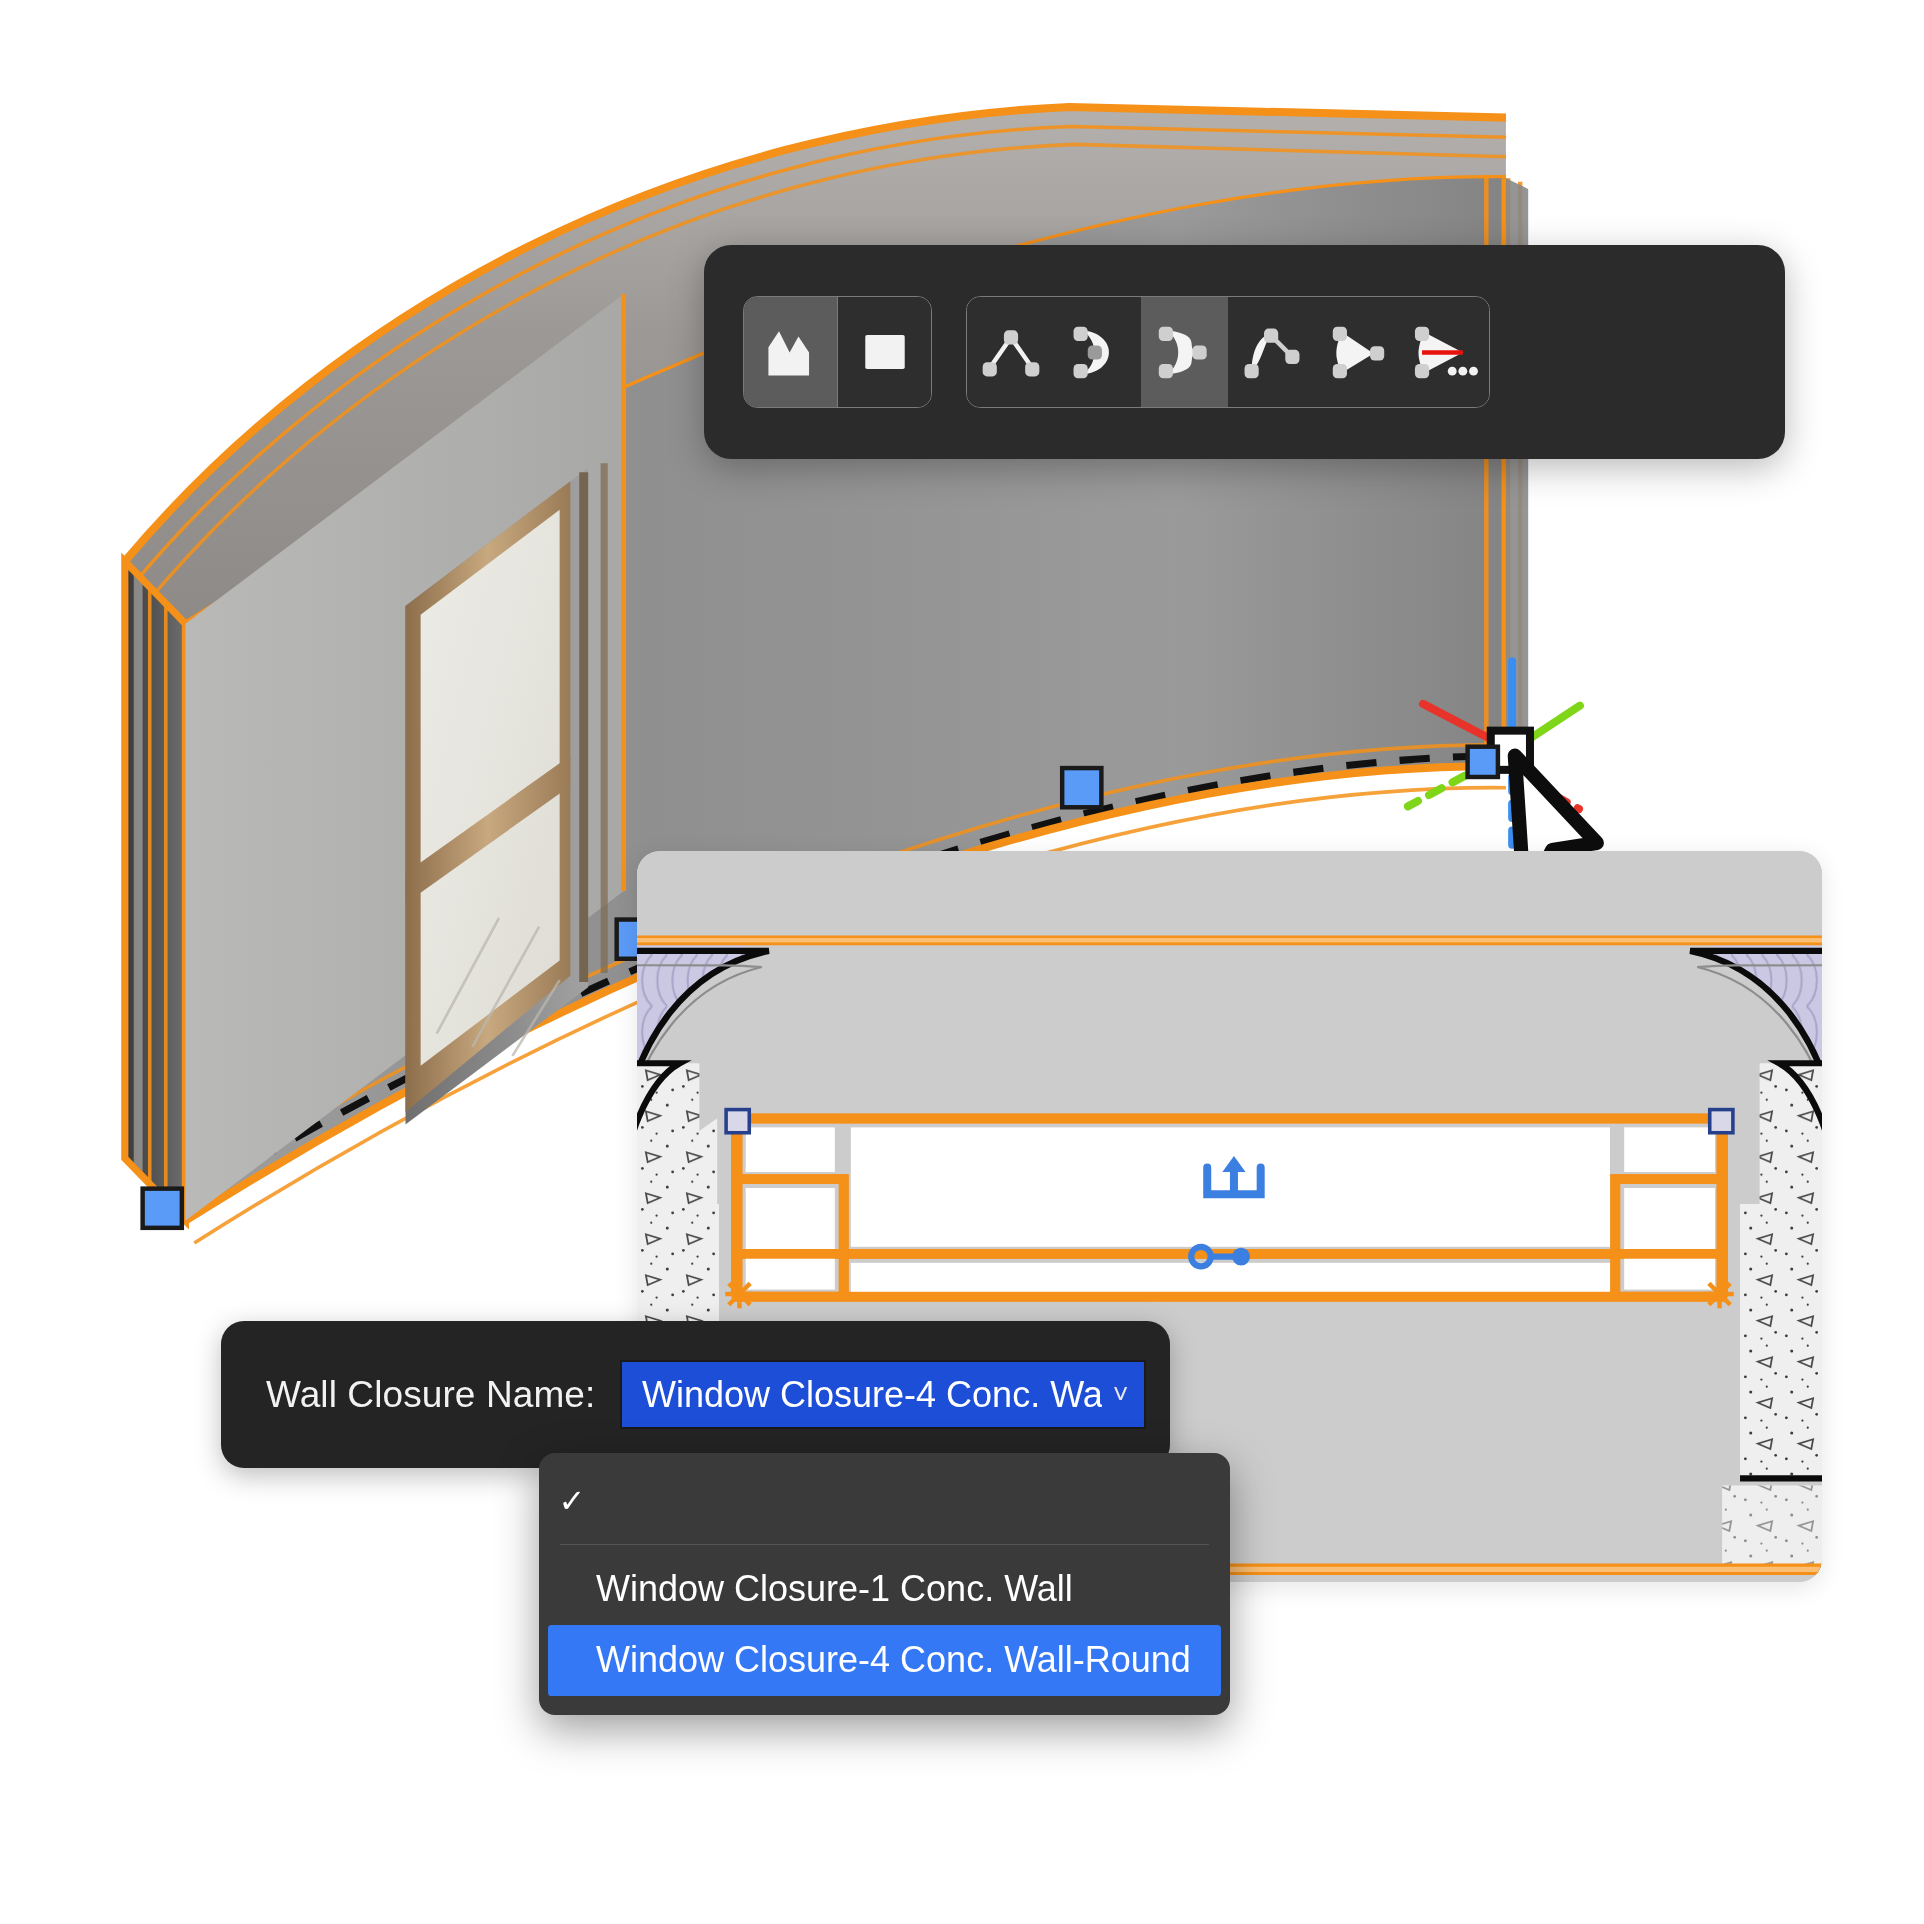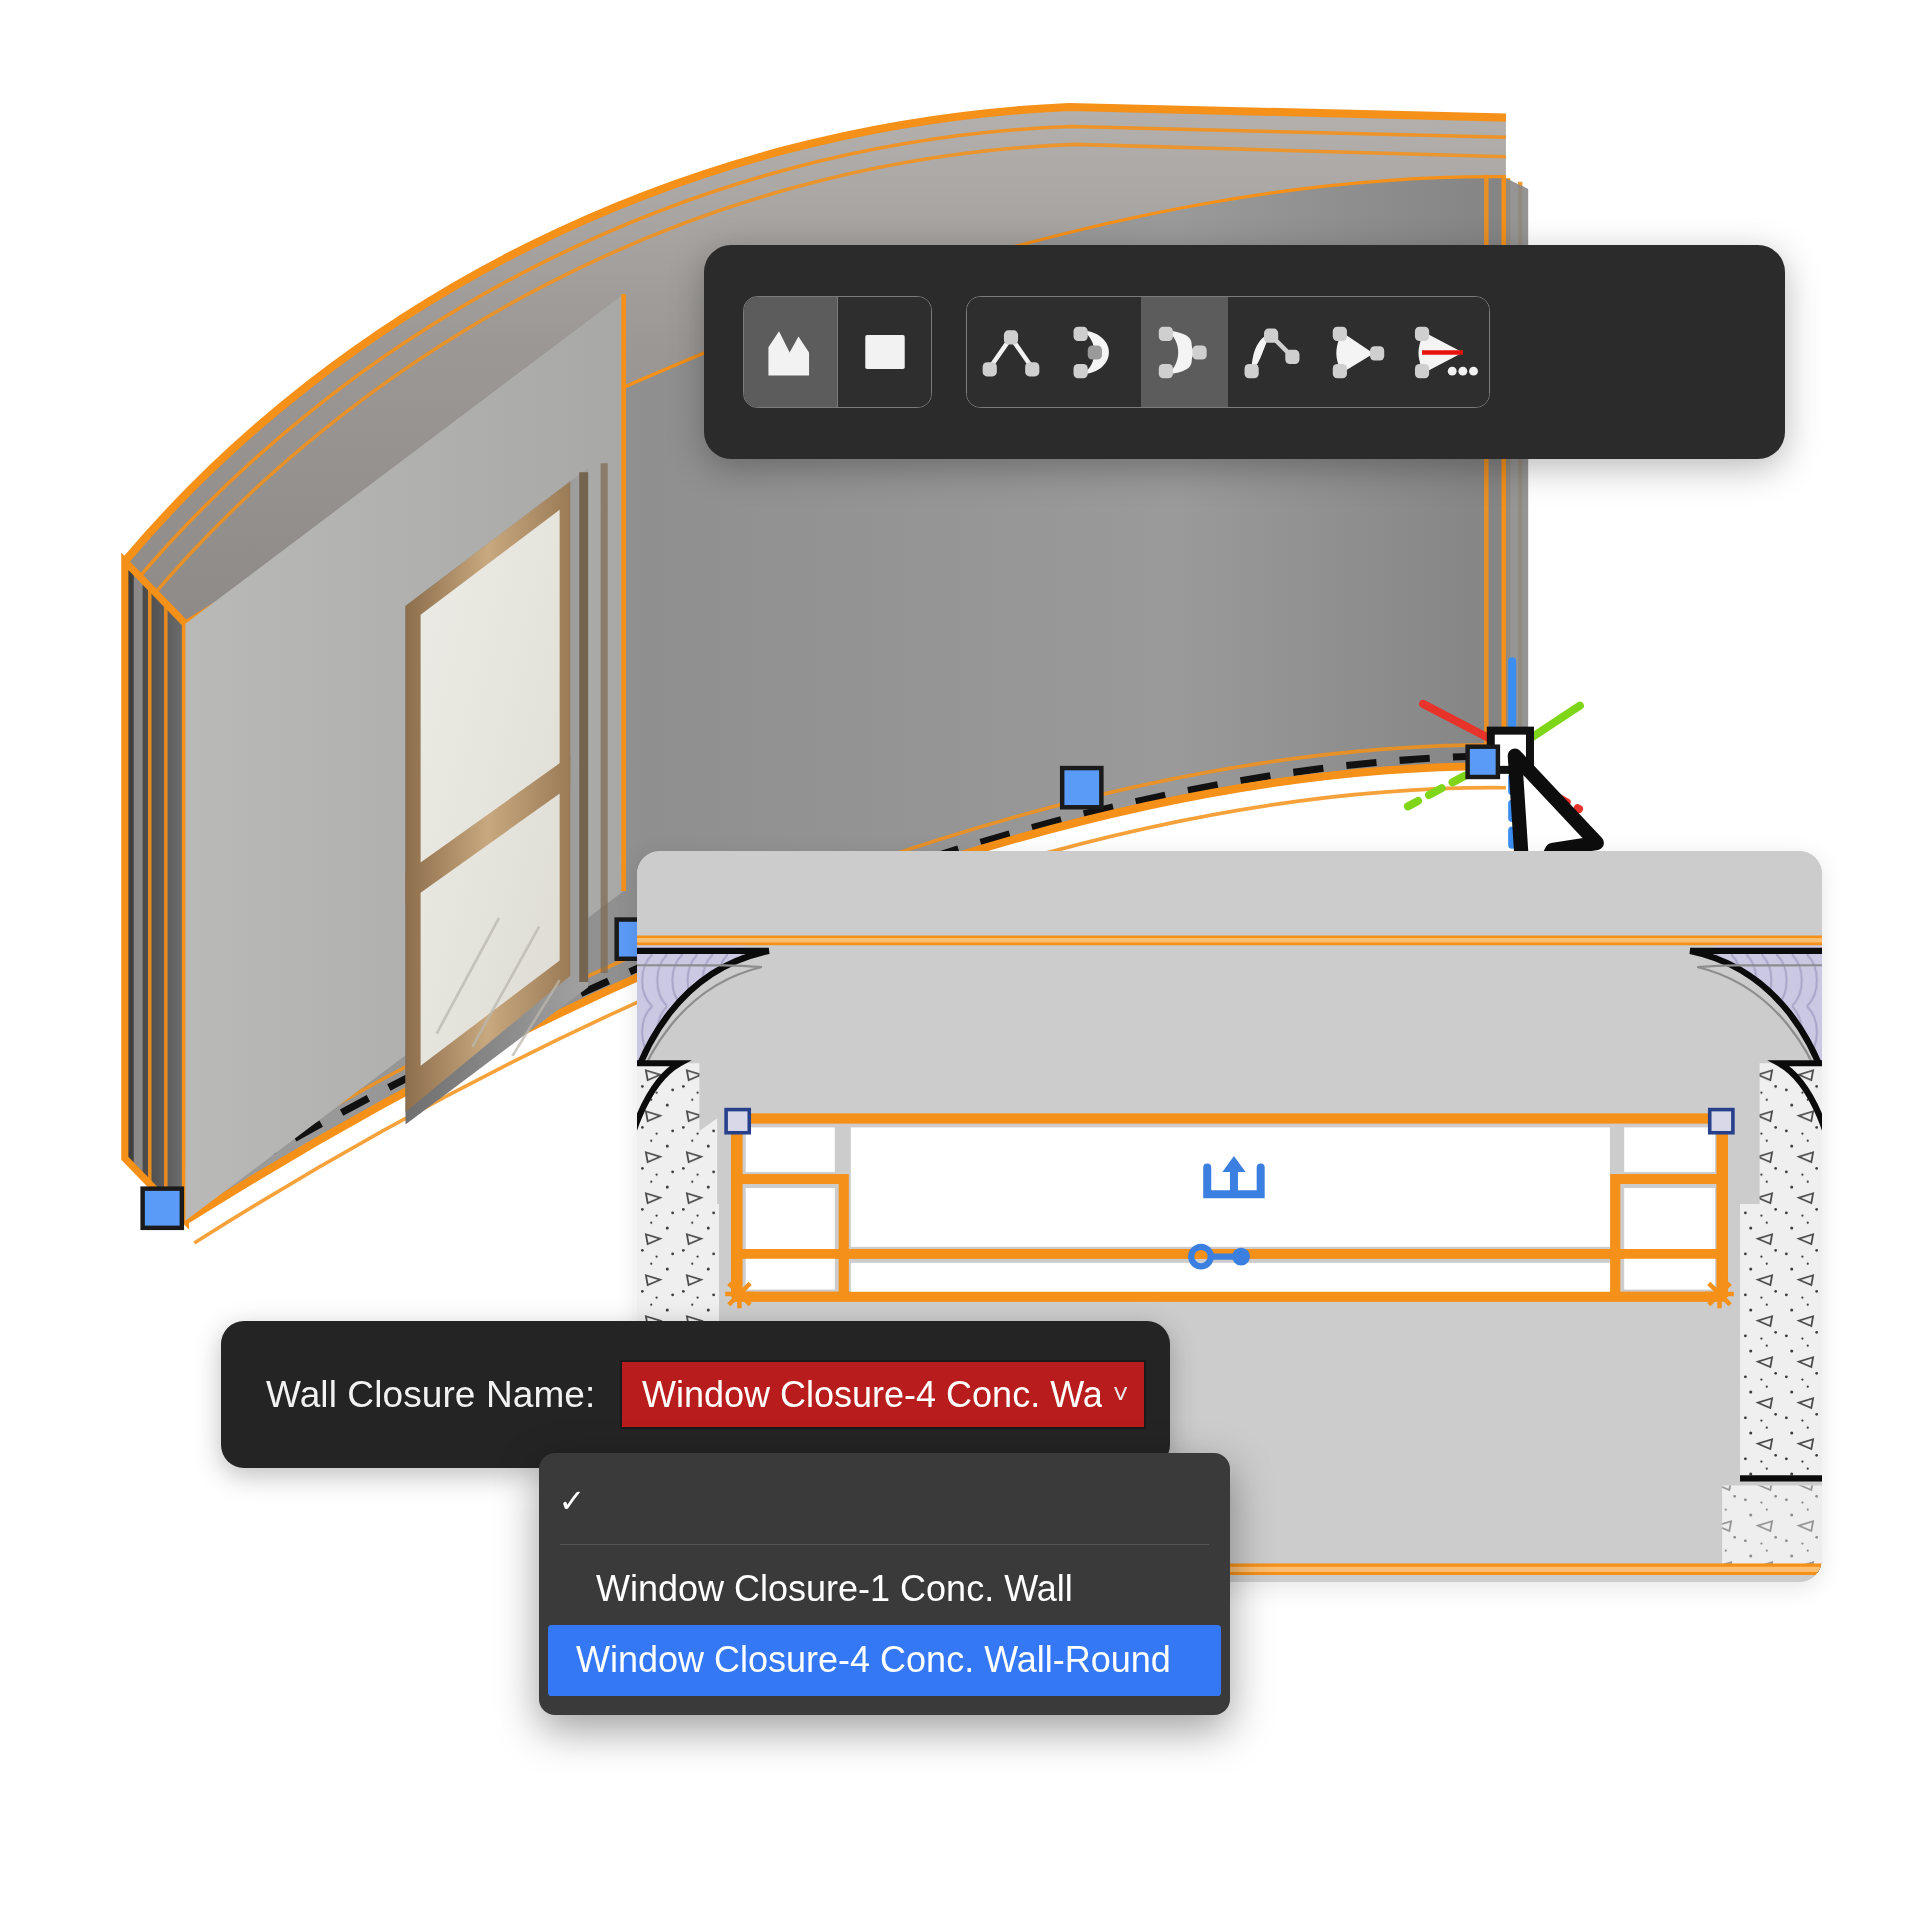"Window Closure-4 Conc. Wa" .closure-select { background: #b91c1c -> #1d4ed8 }
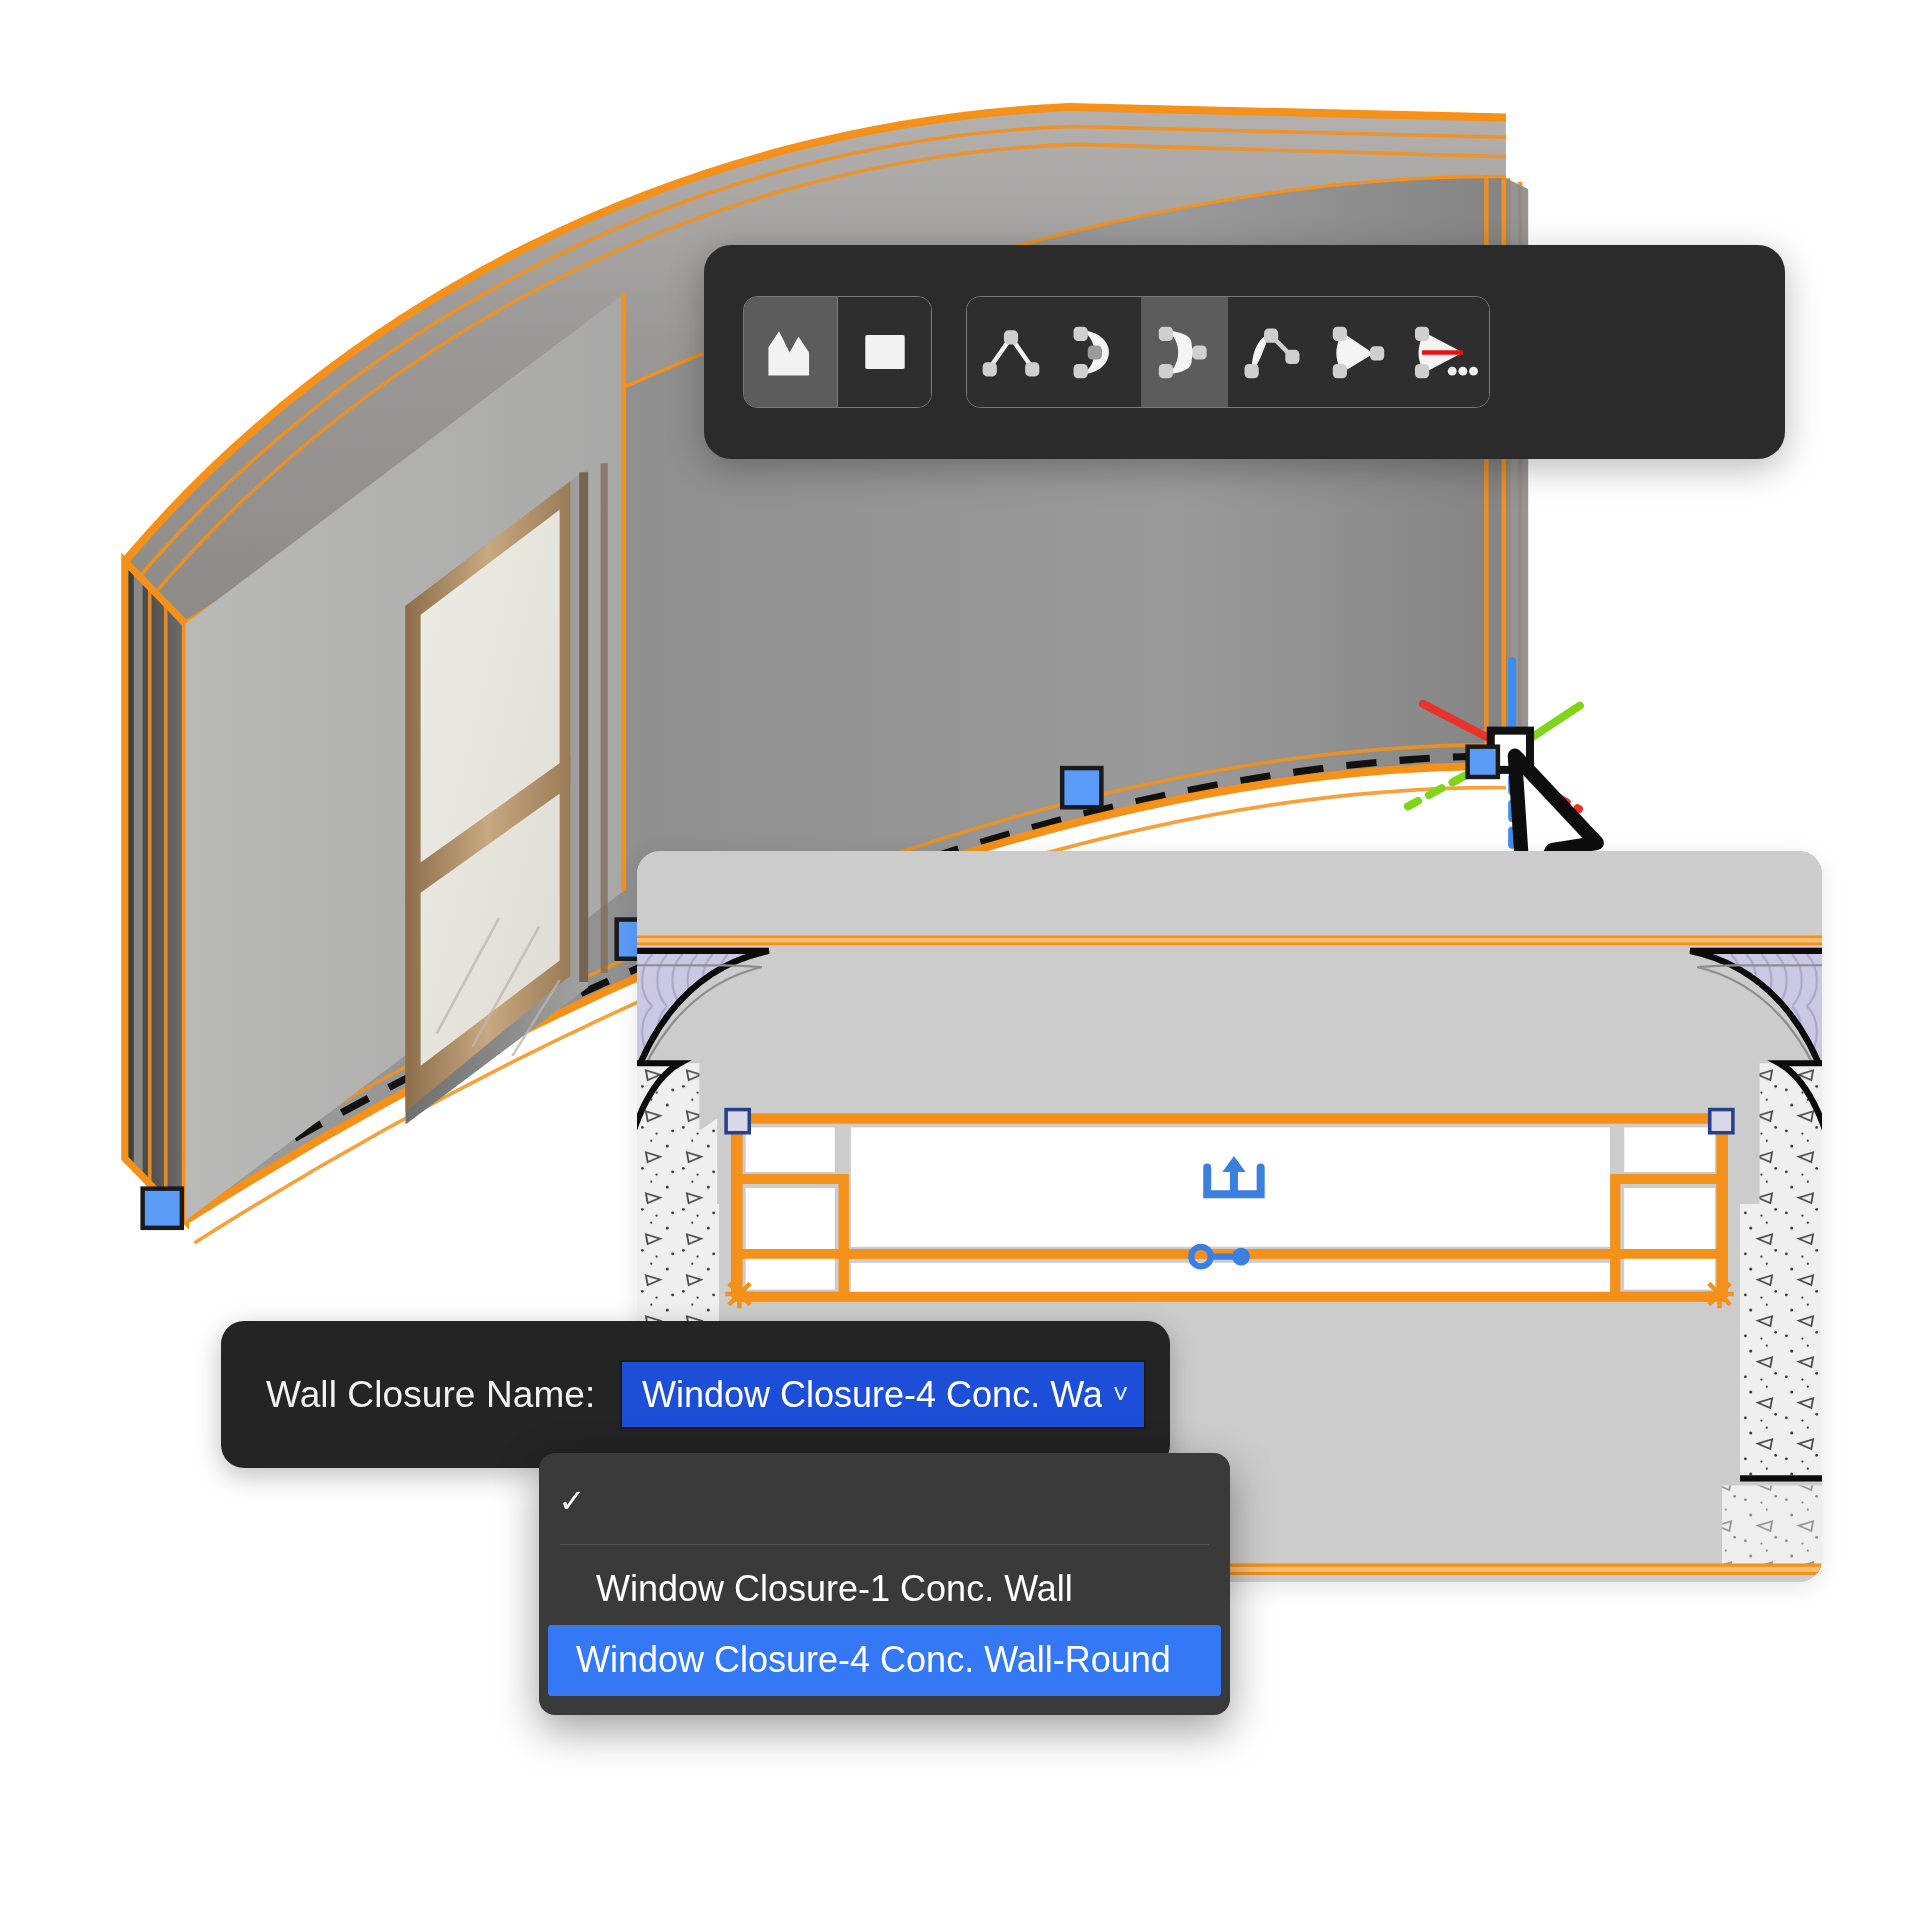"Window Closure-4 Conc. Wall-Round" .menu-item.sel { padding-left: 28px -> 48px }
